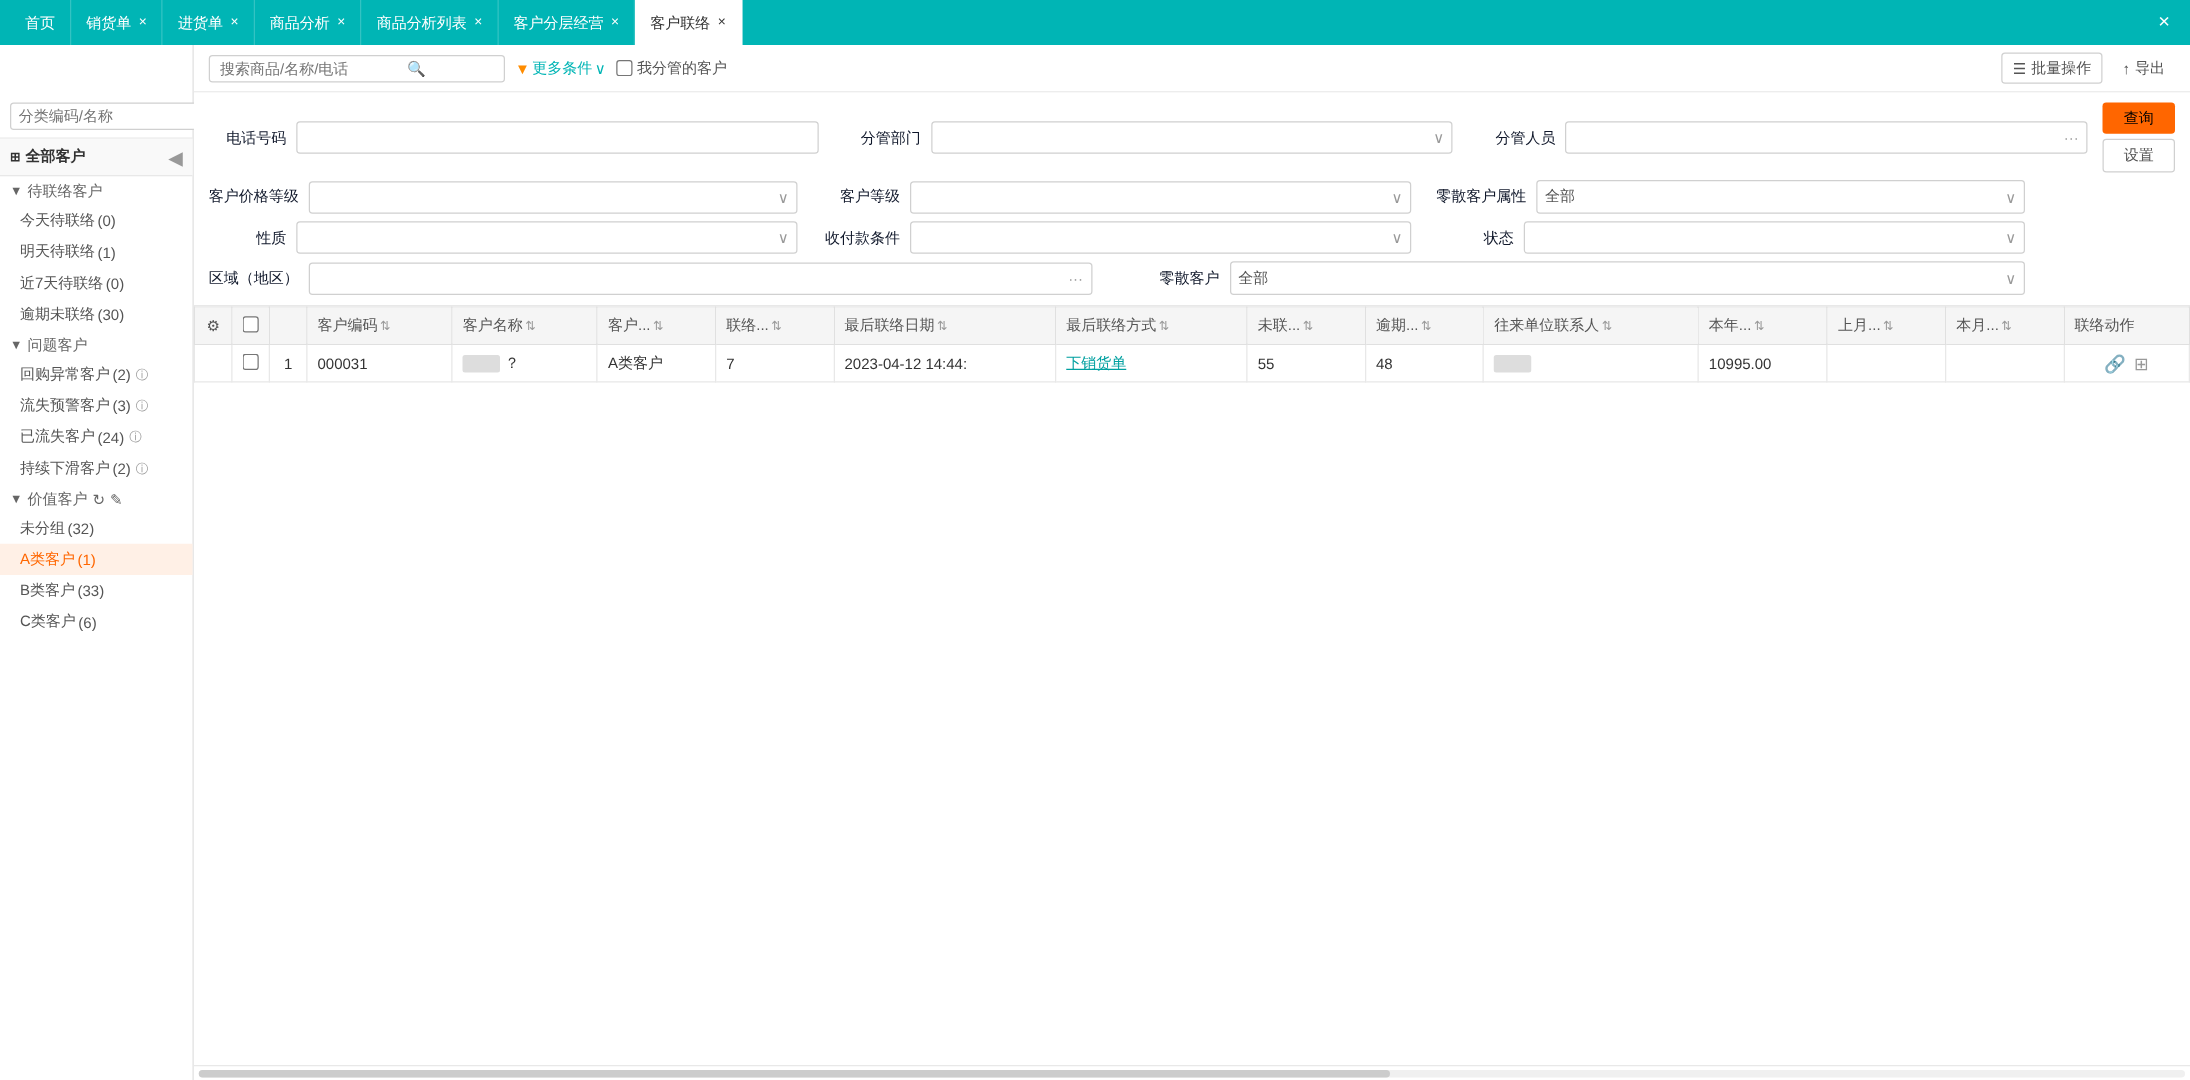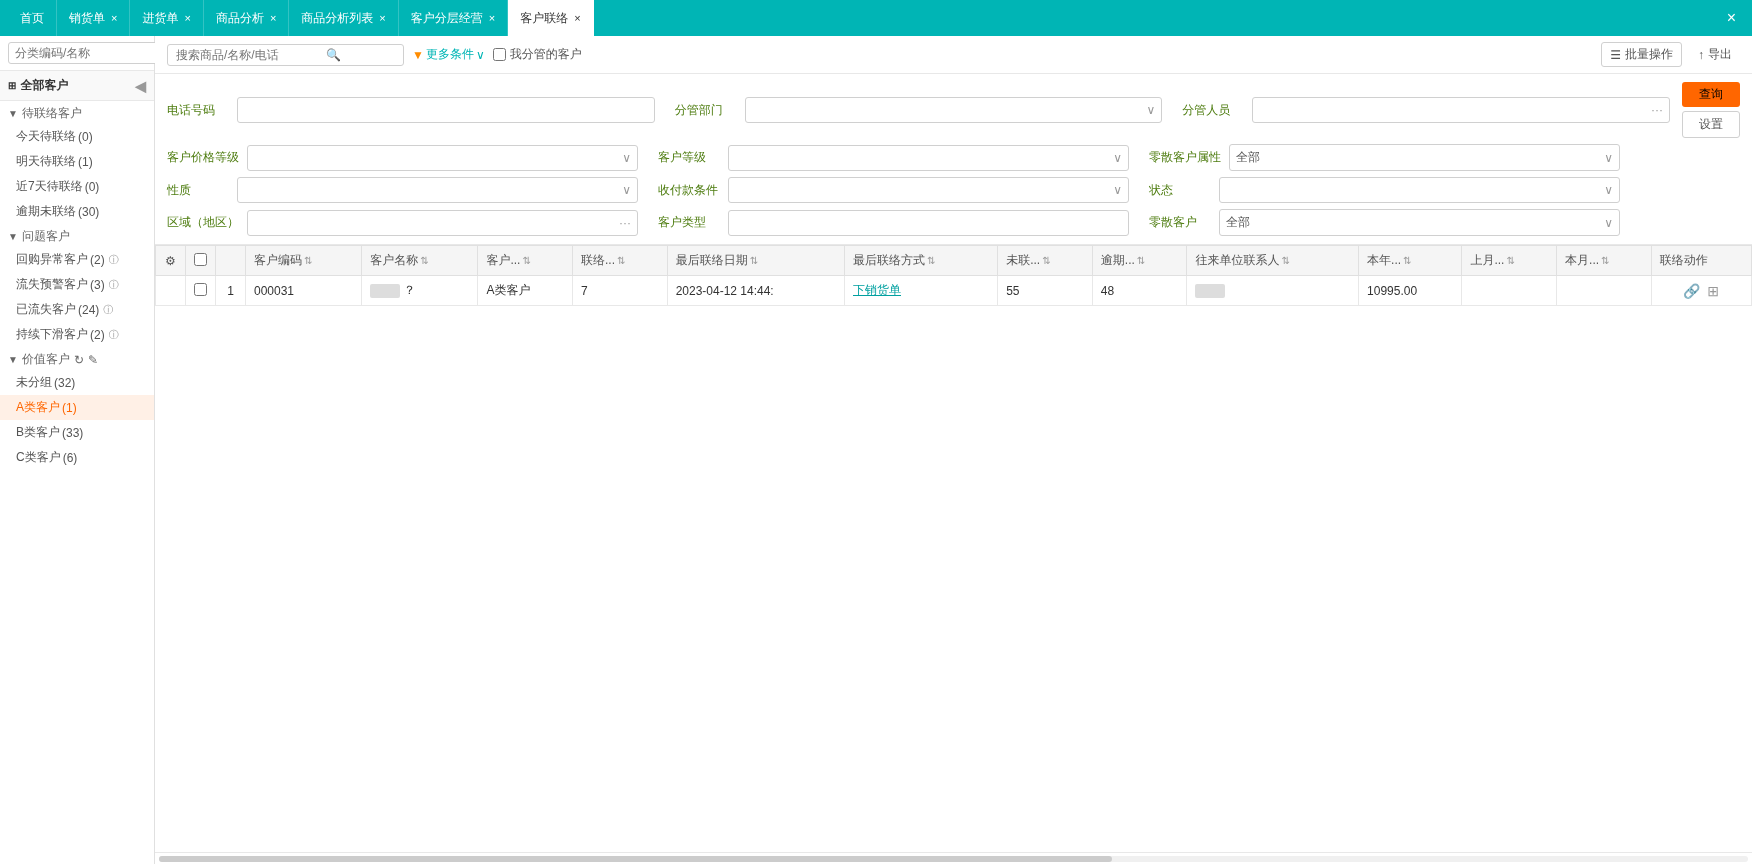"分类编码/名称" .sidebar-search { margin-top: none -> 40px }
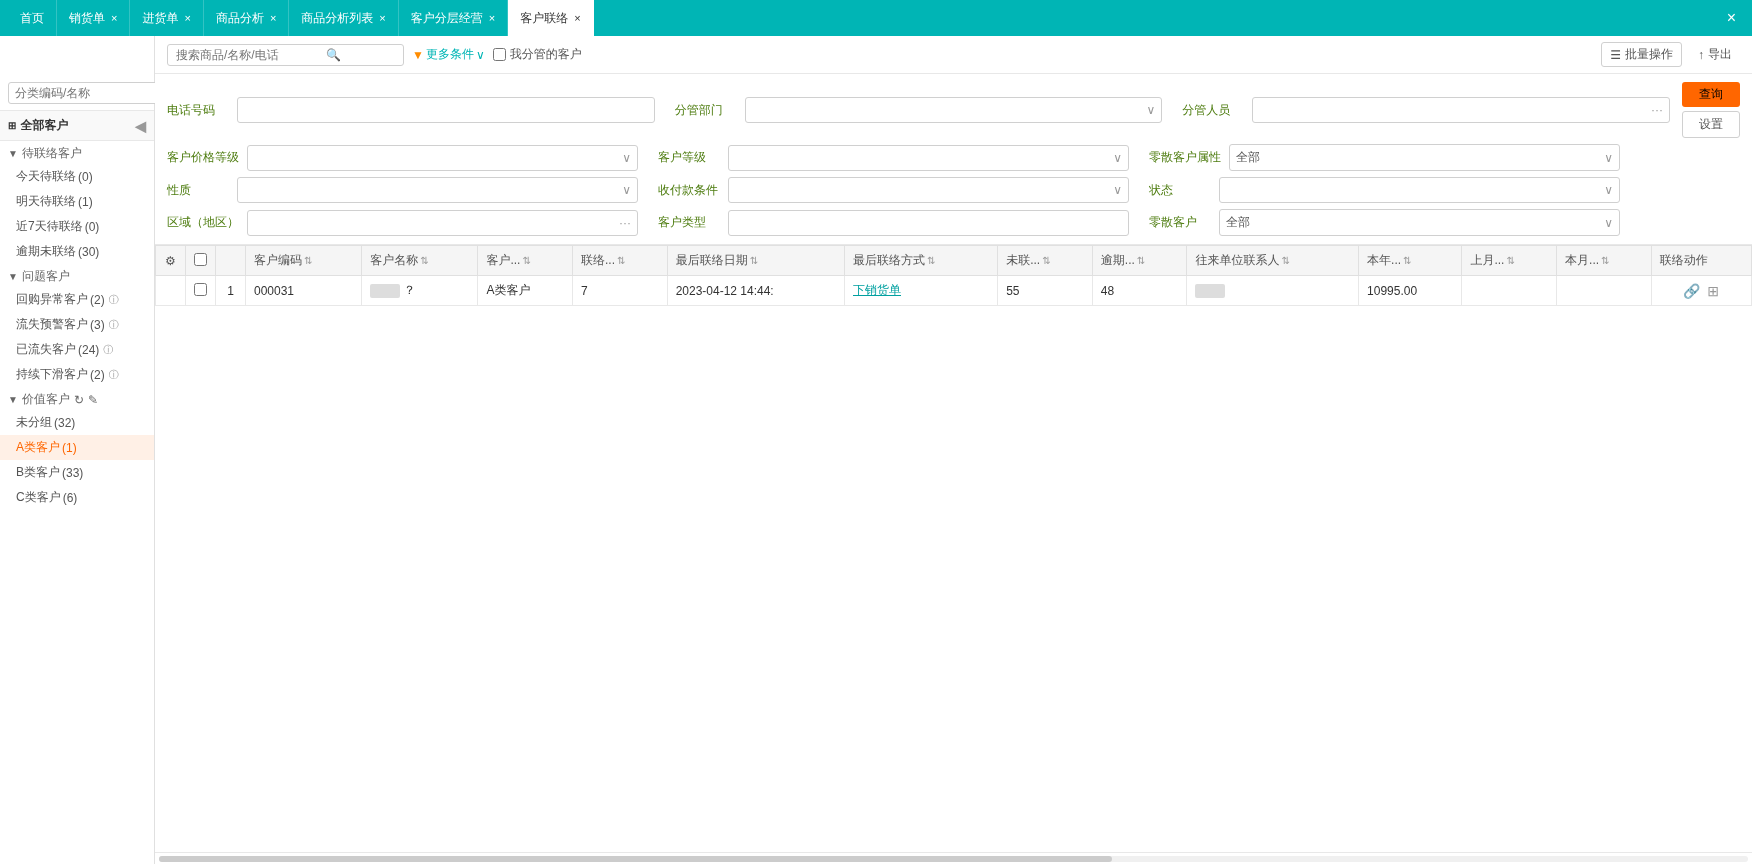"电话号码" .filter-label { color: #4d7c0f -> #0f172a; text-align: left -> right }
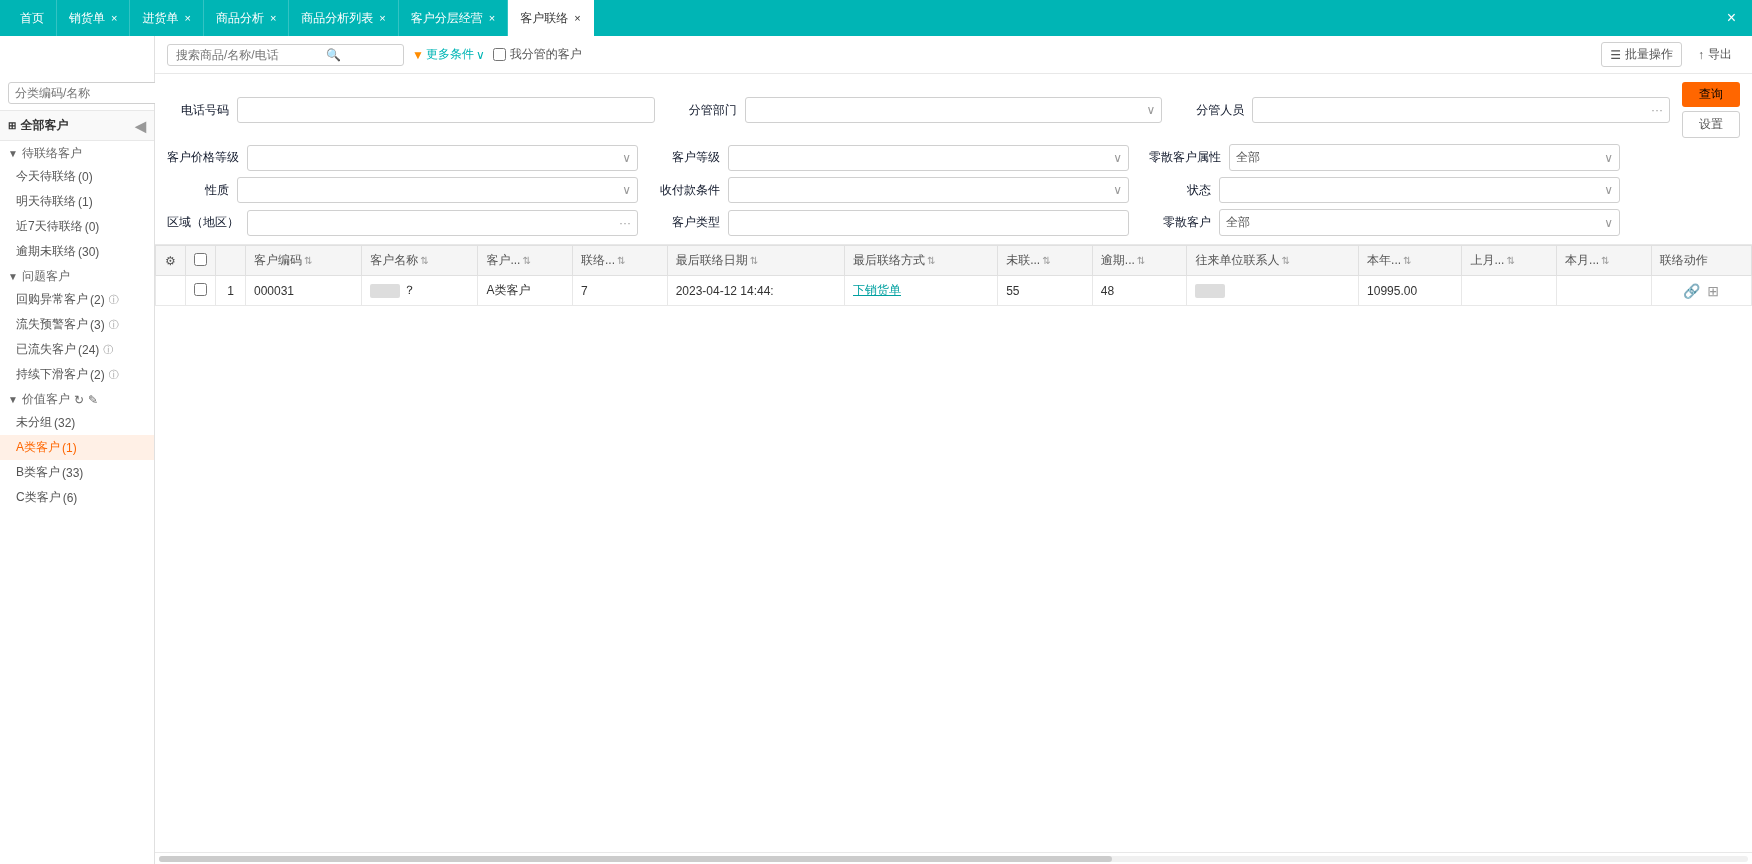"客户类型" div.filter-cell { html: <div> <span>客户类型</span> <div> </div> </div> -> none }
